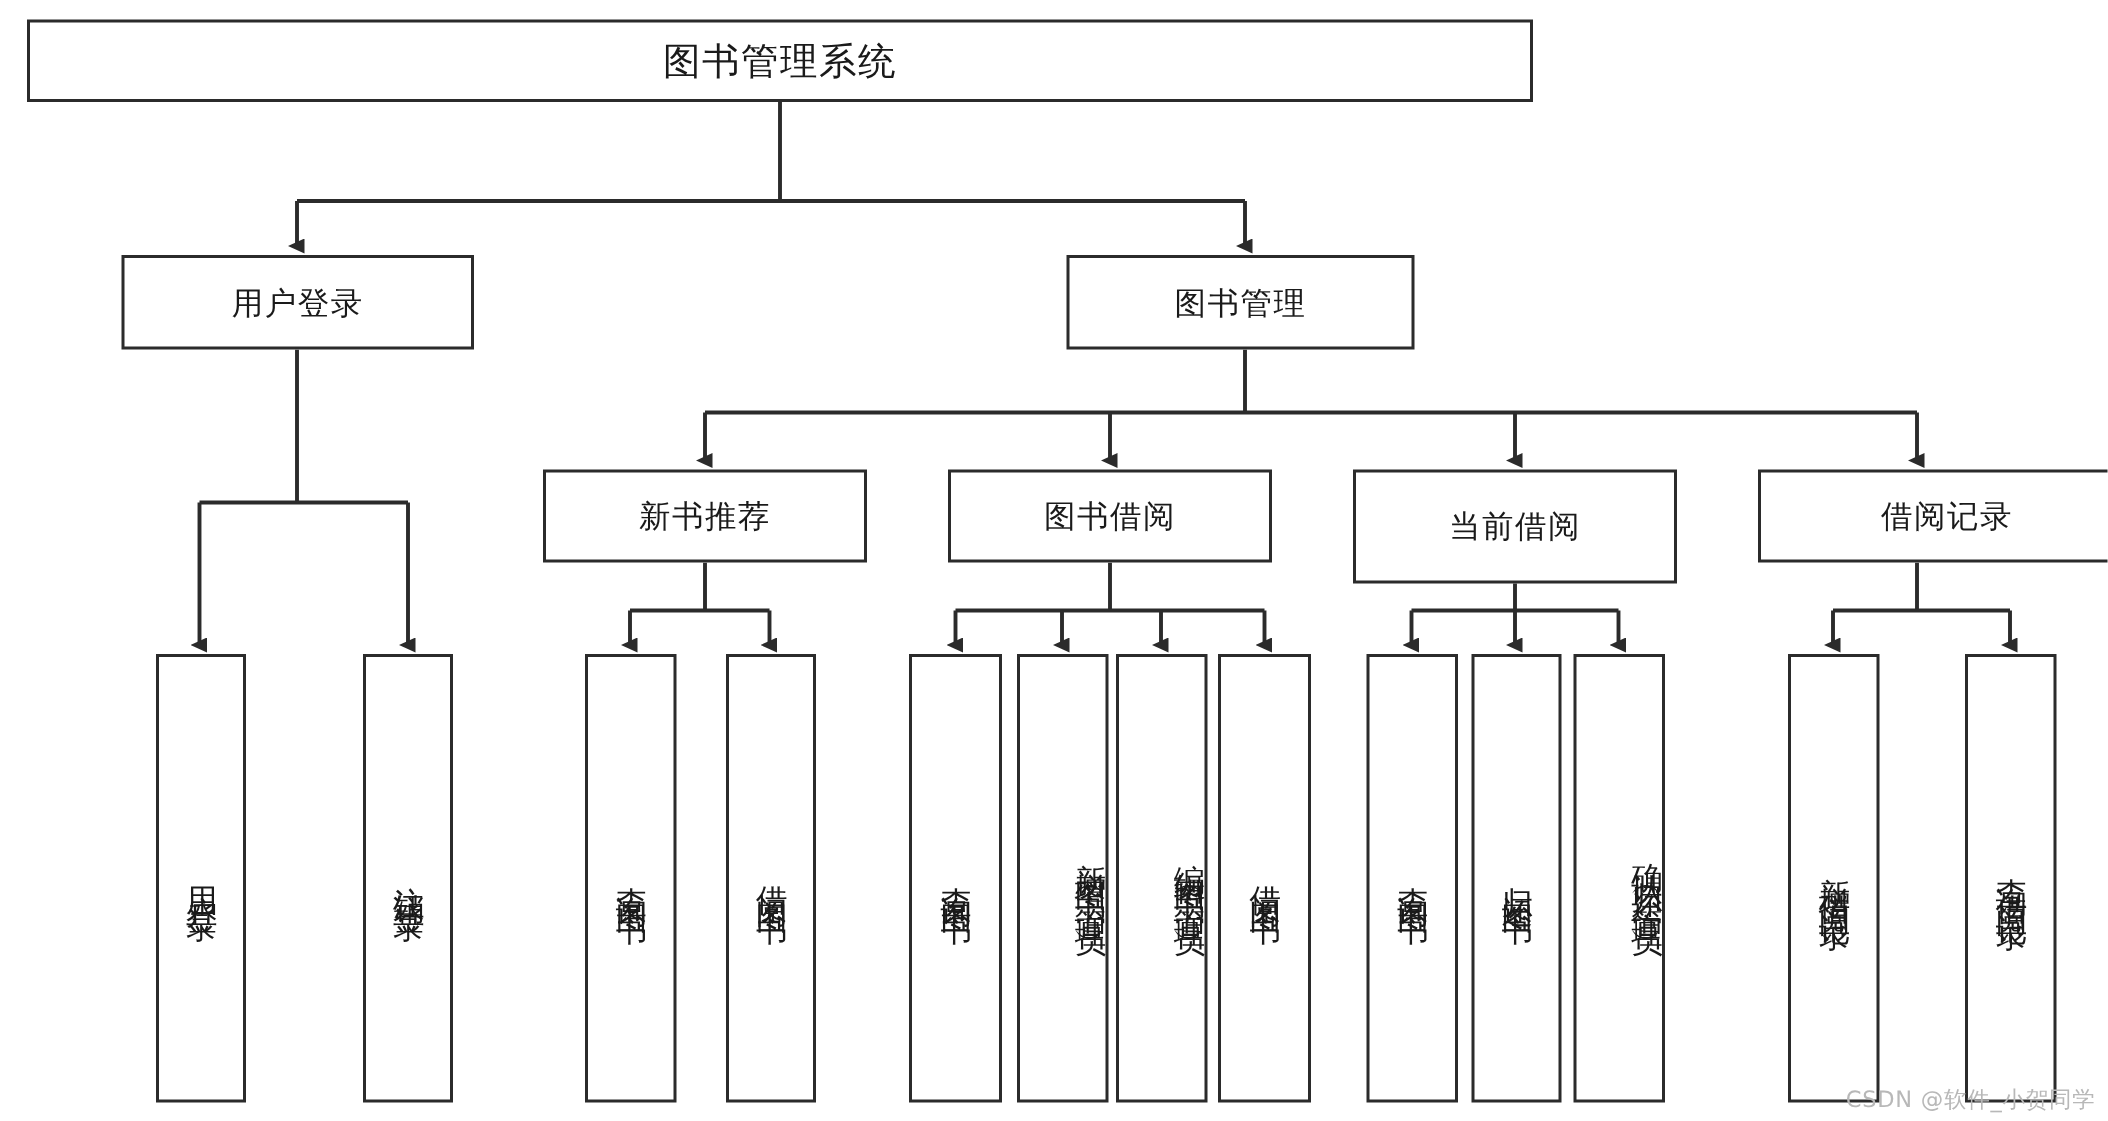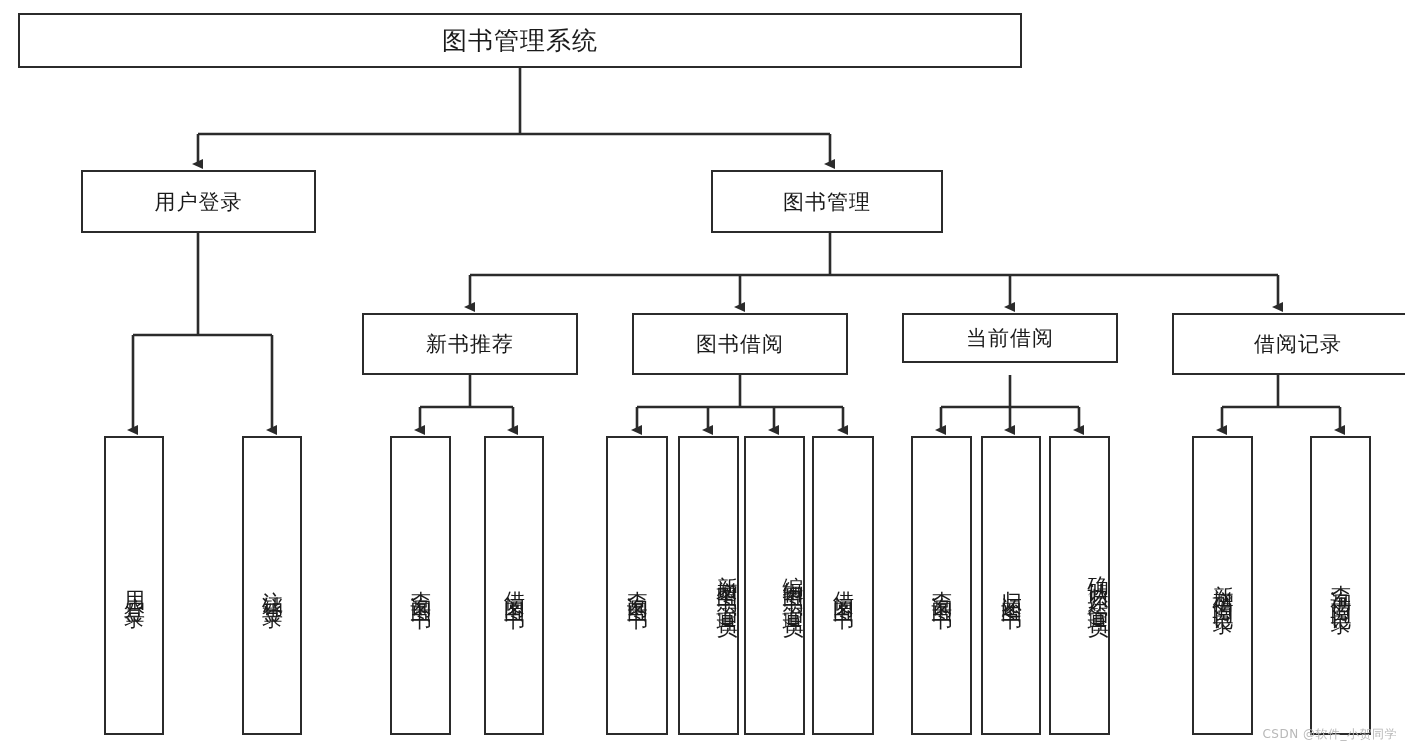"当前借阅" div.node { height: 50px -> 76px }
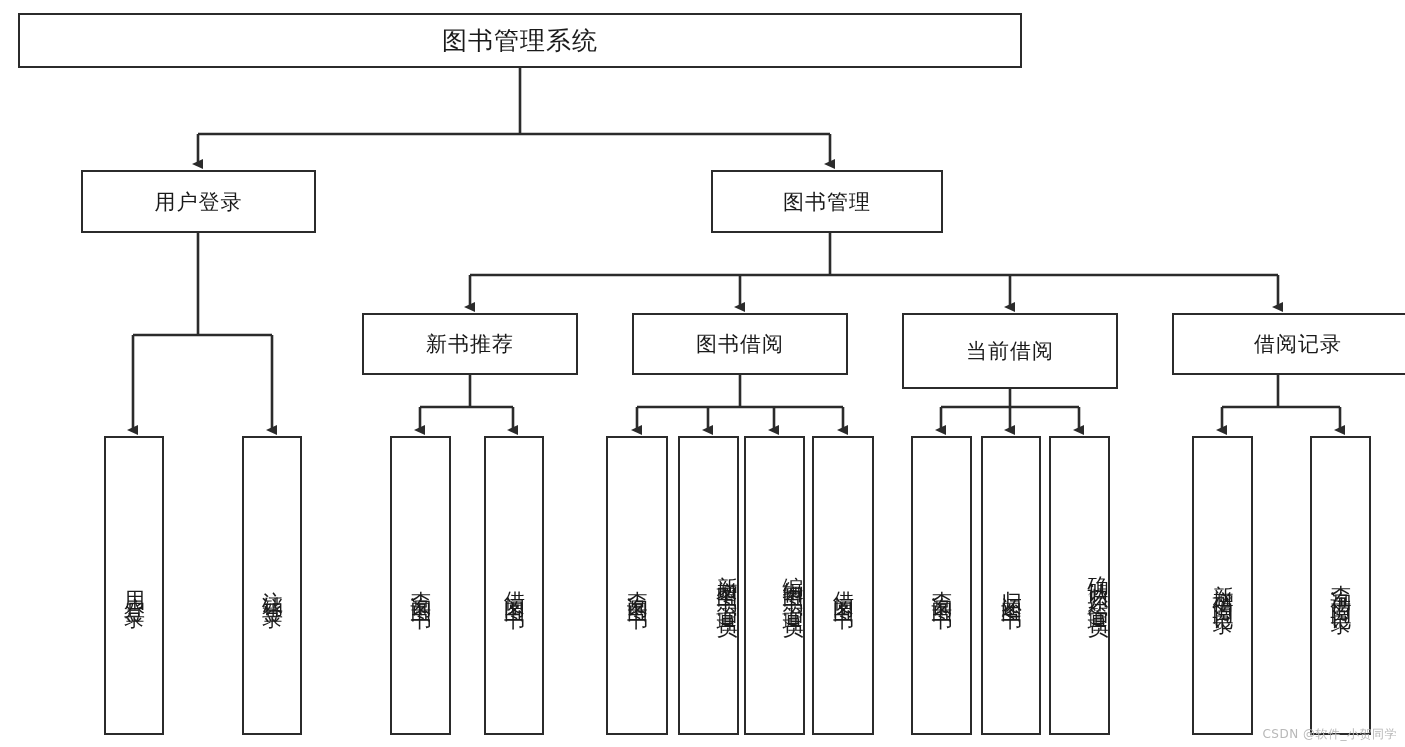"CSDN @软件_小贺同学" .watermark { font-size: 12px -> 15px }
